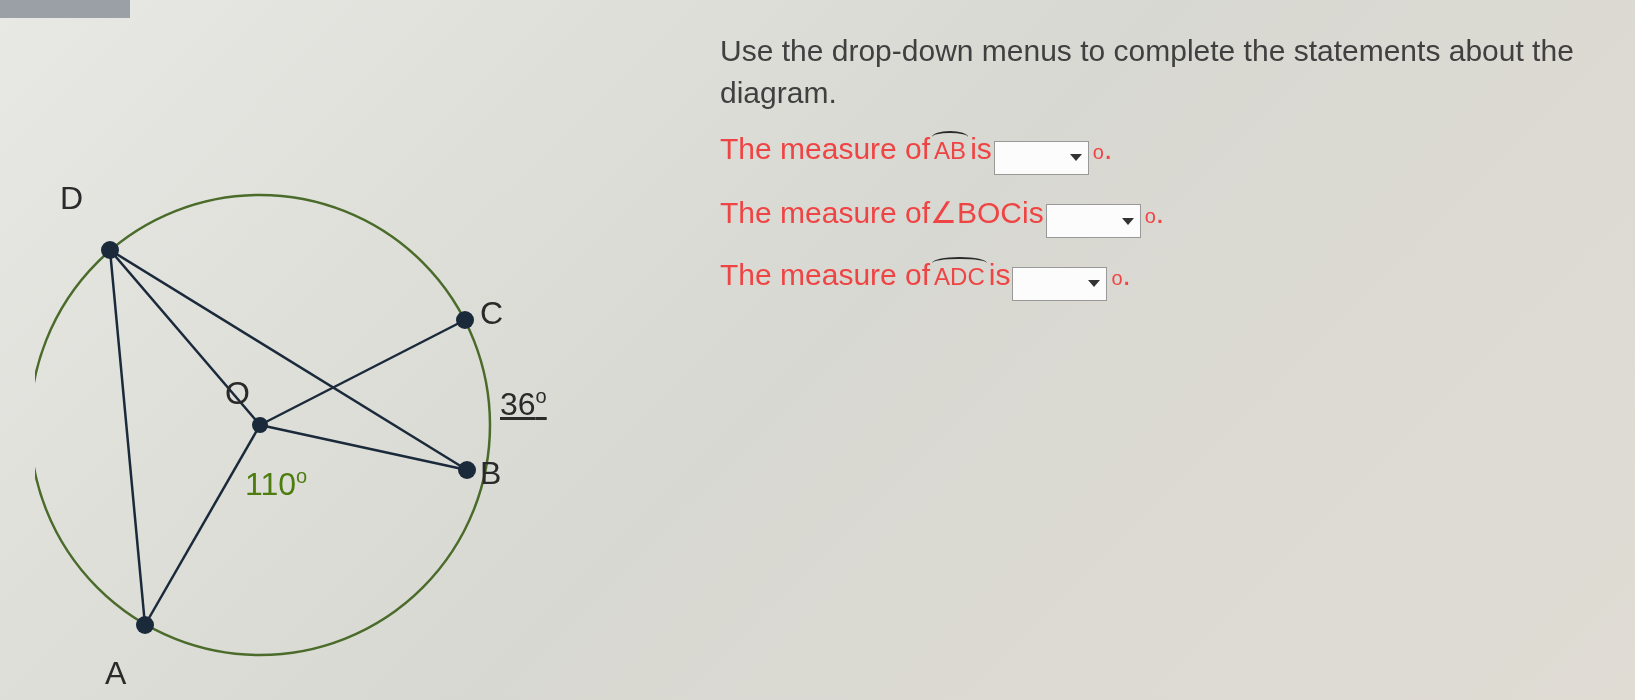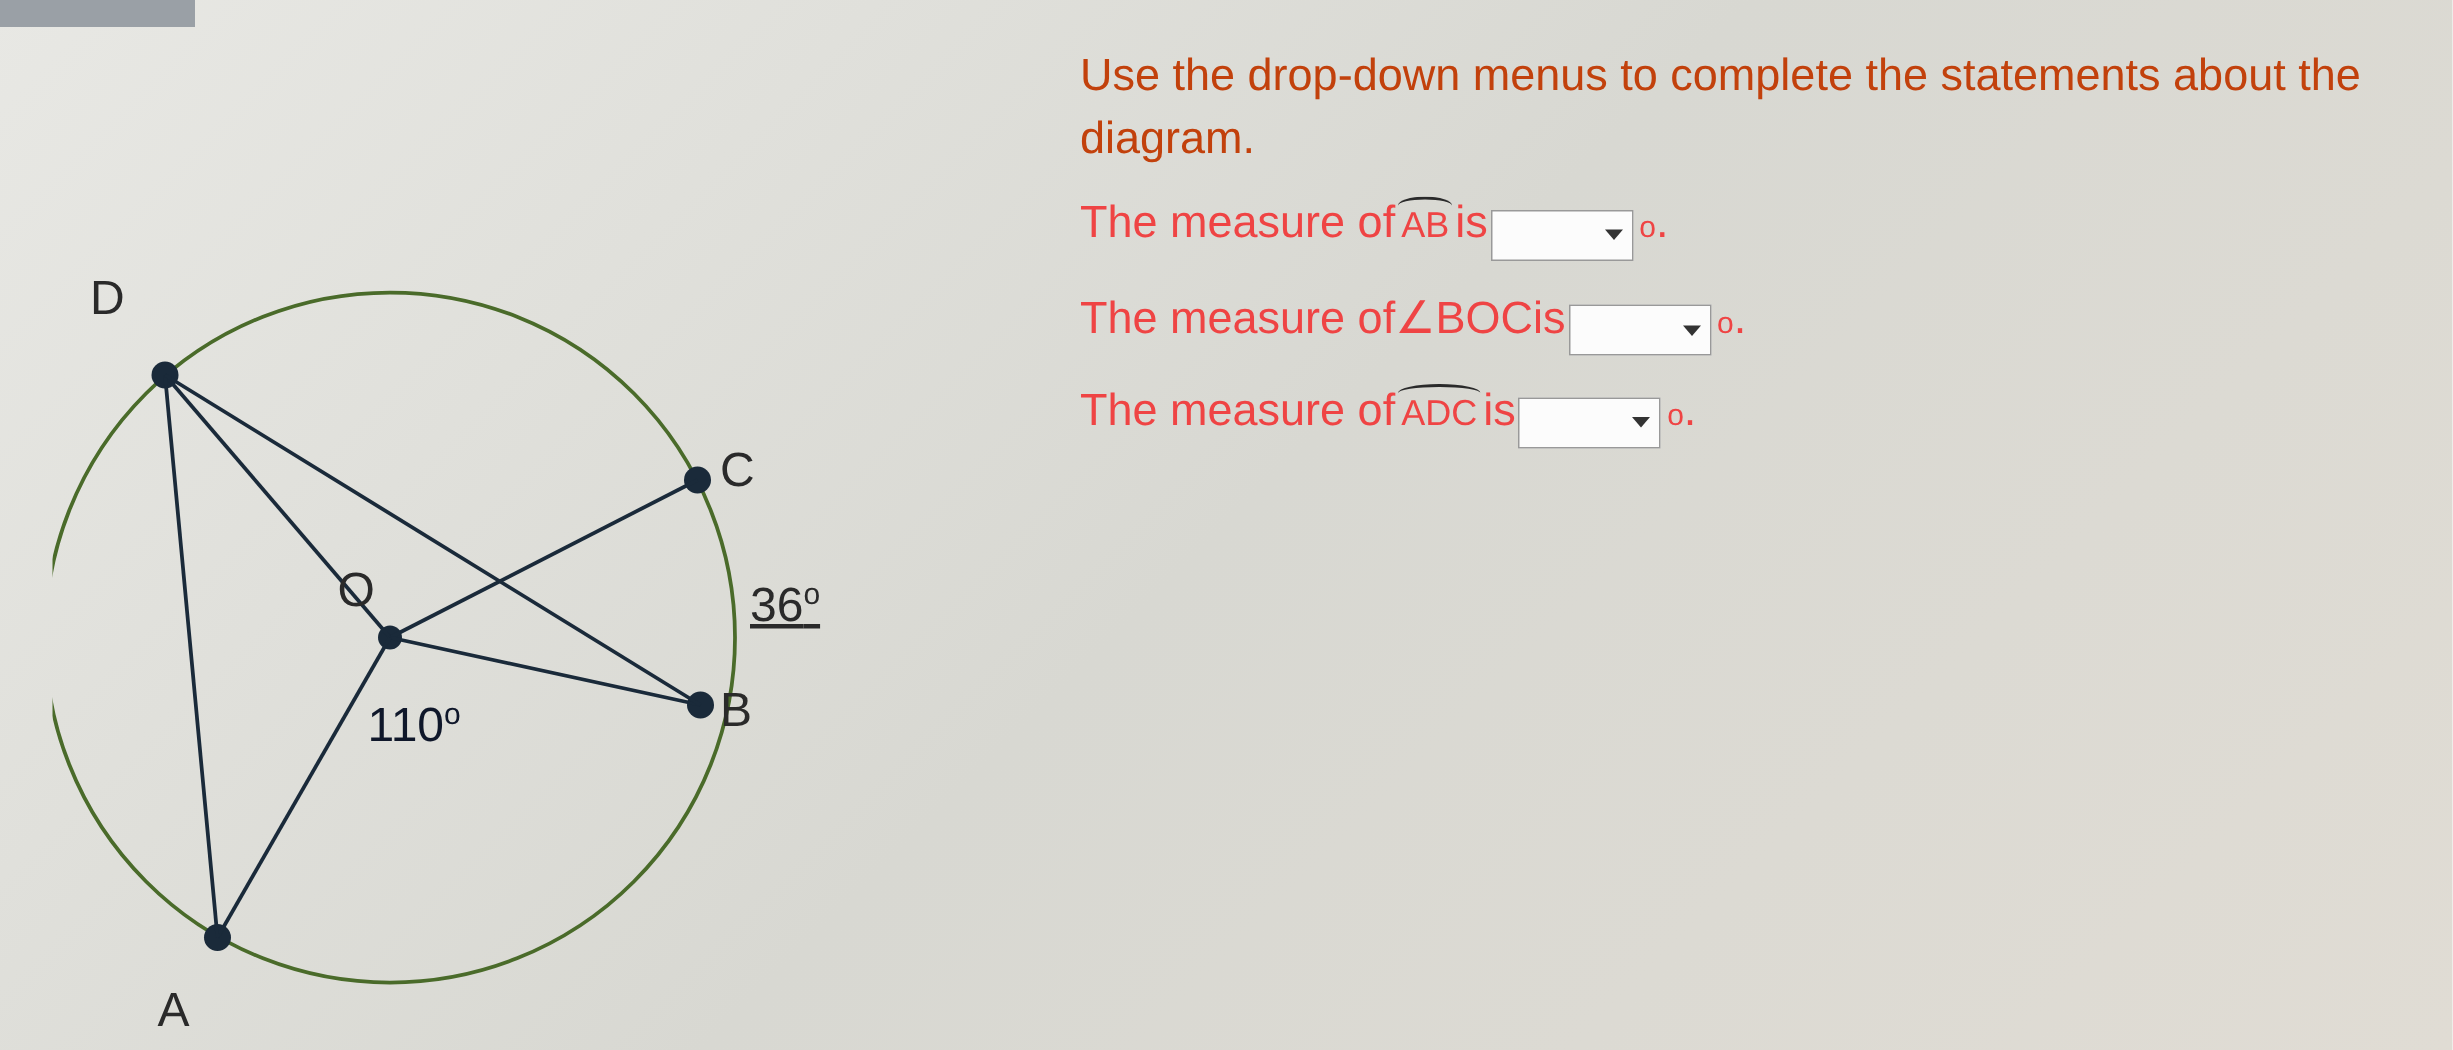"Use the drop-down menus to" .instruction { color: #c2410c -> #404040 }
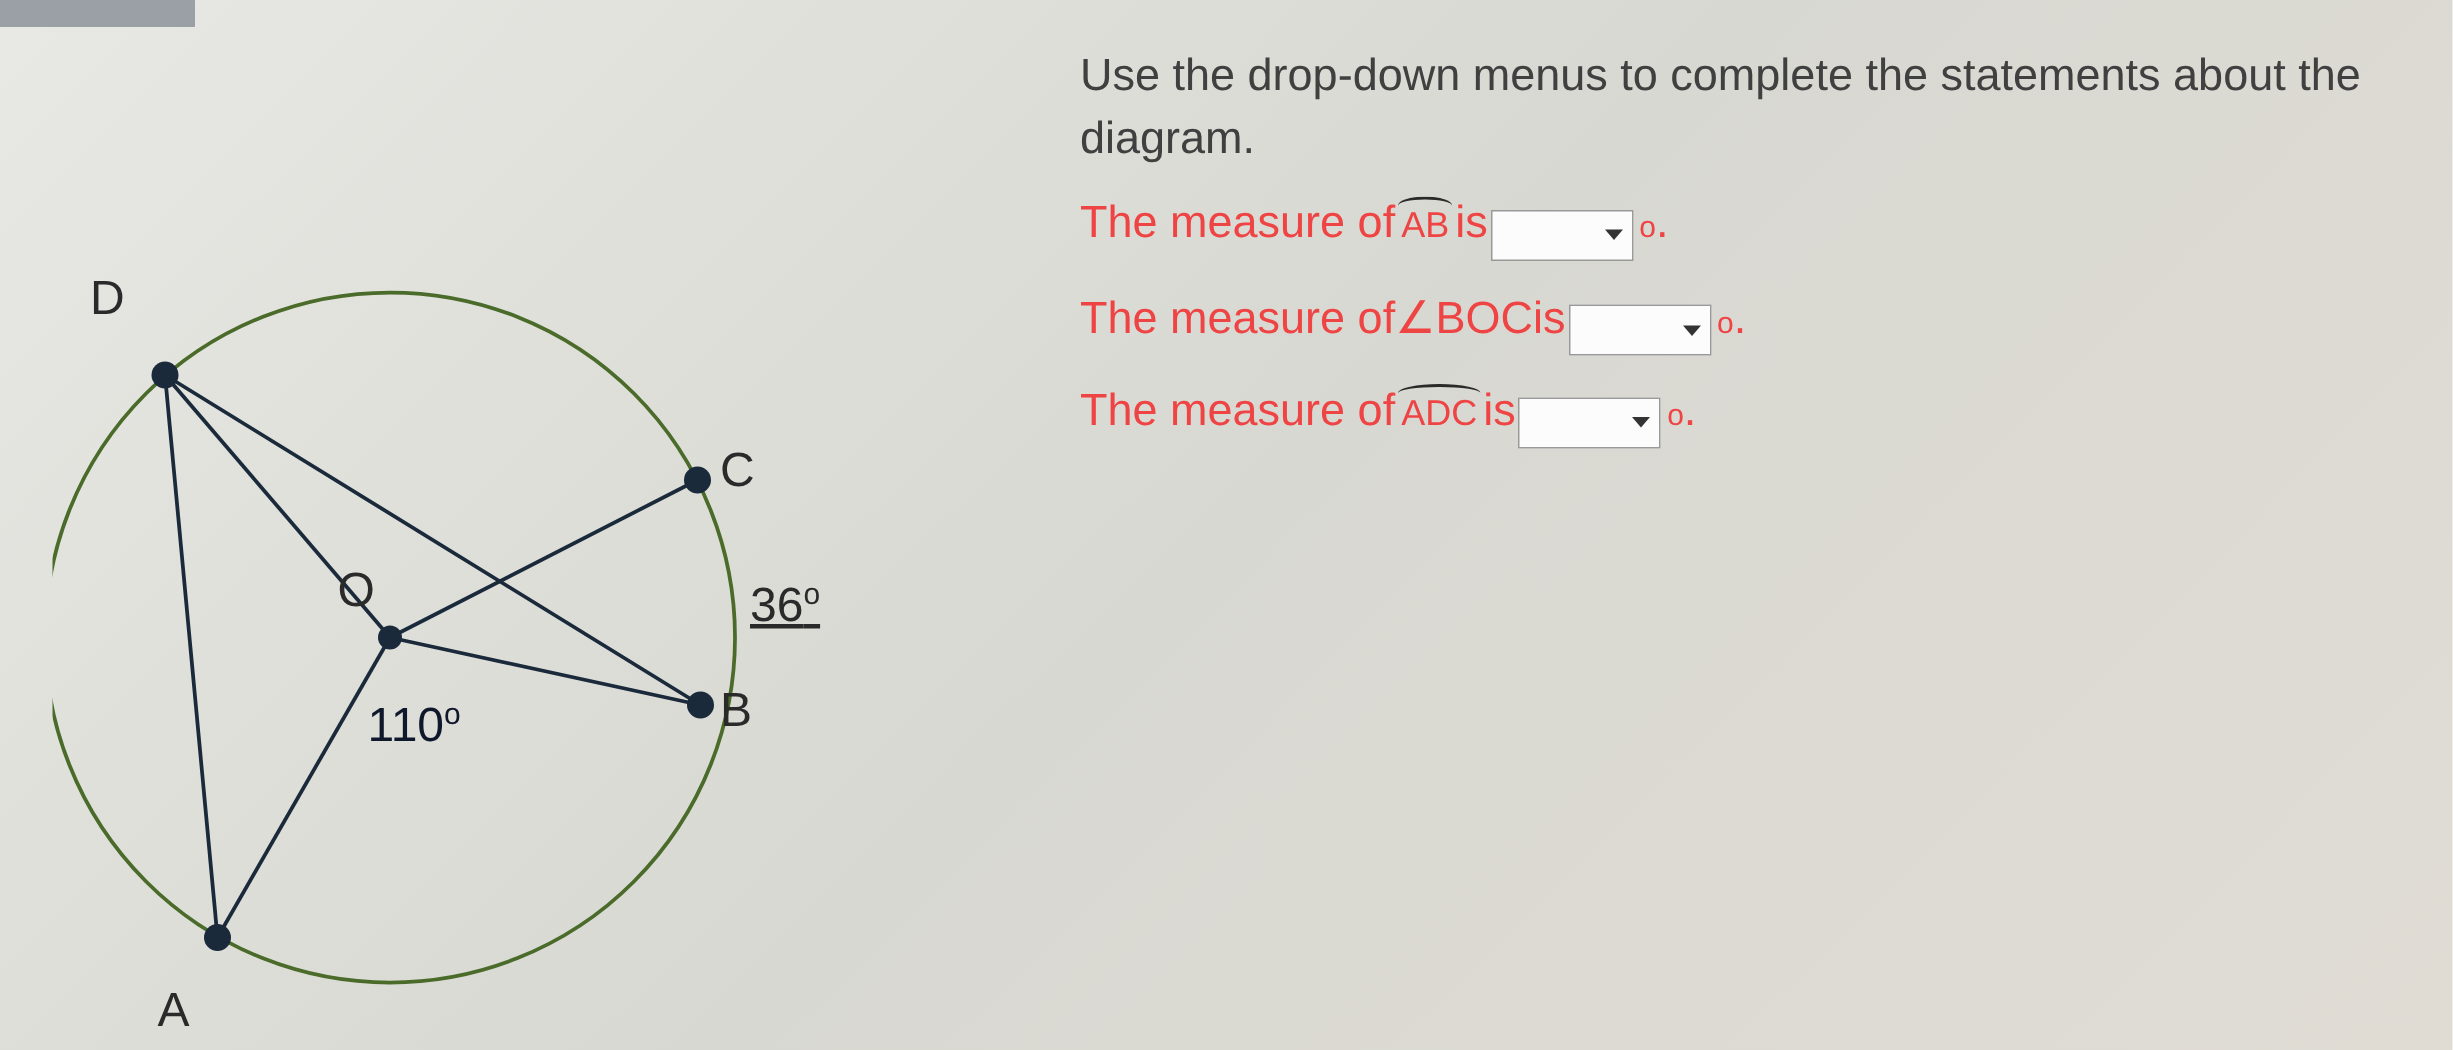"110o" .angle-110 { color: #0f172a -> #4d7c0f }
